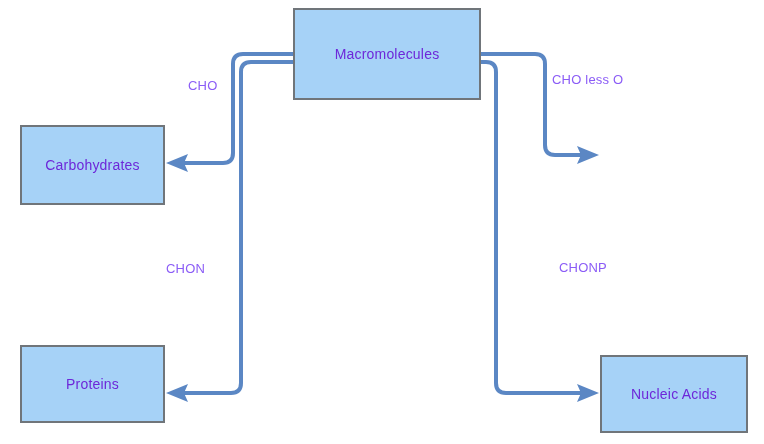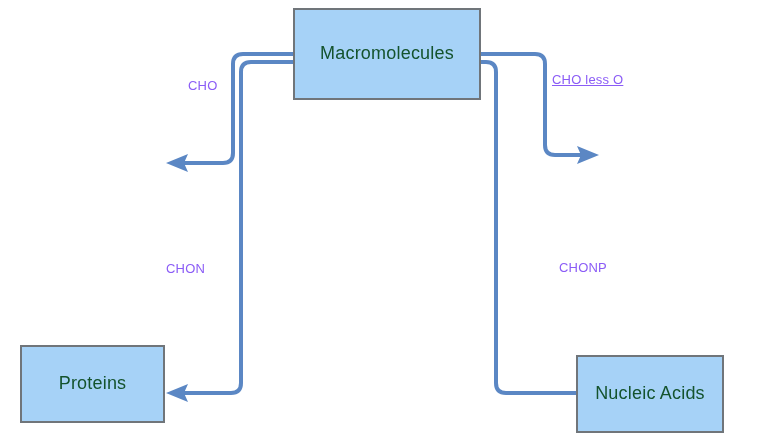"Macromolecules" .node { color: #14532d -> #6d28d9; font-size: 18px -> 14px }
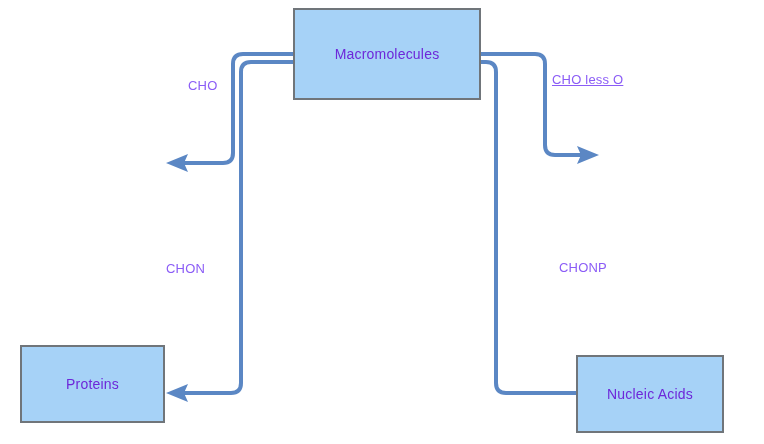"CHO less O" div.edge-label { text-decoration: underline -> none }
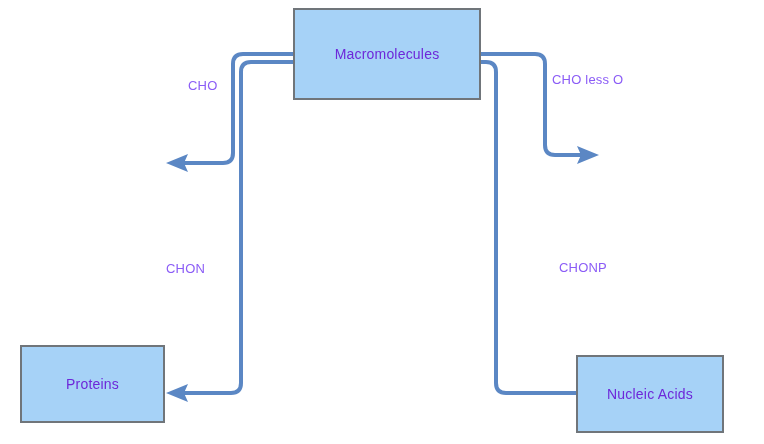"Carbohydrates" div.node { html: none -> <div> <span>Carbohydrates</span> </div> }
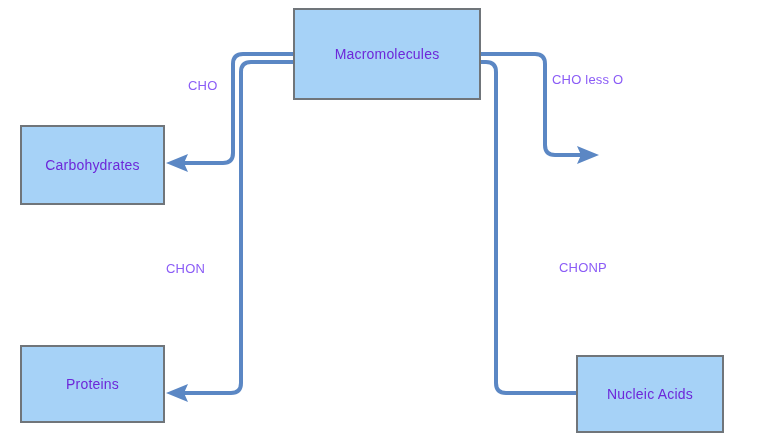"Nucleic Acids" div.node { left: 576px -> 600px }
